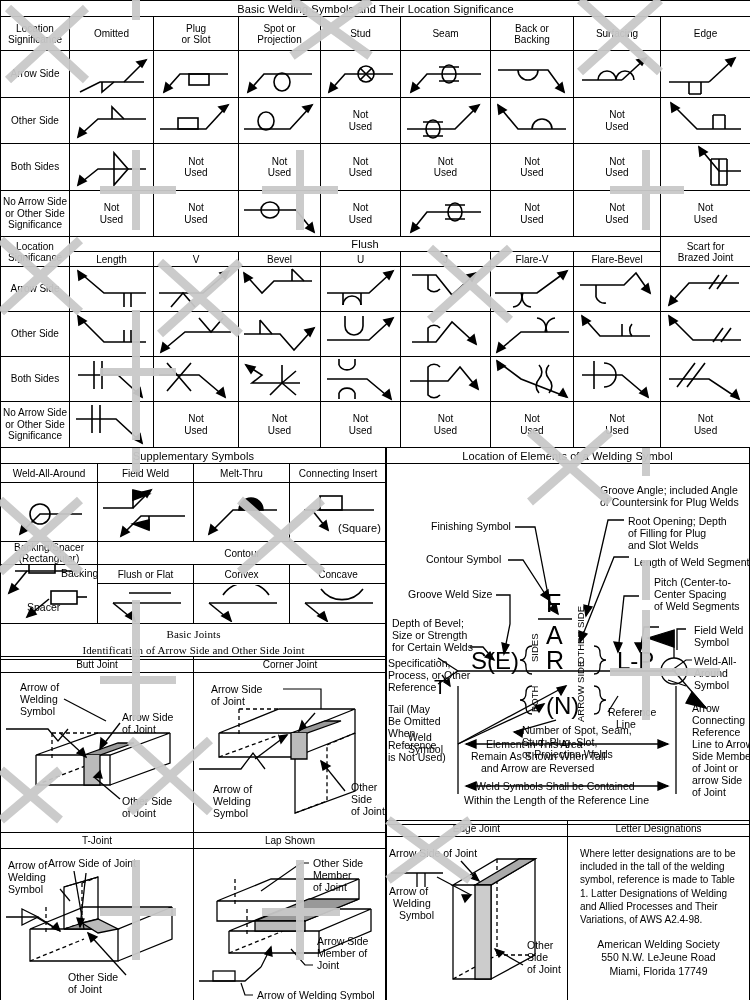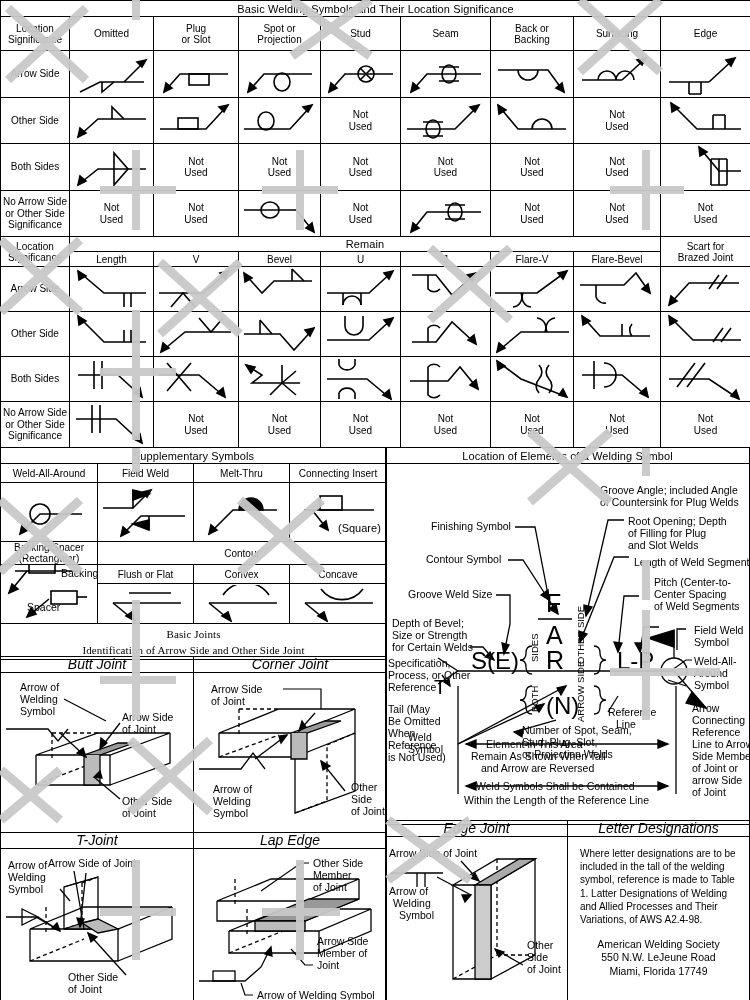"Remain" td.ttl { text: Remain -> Flush }
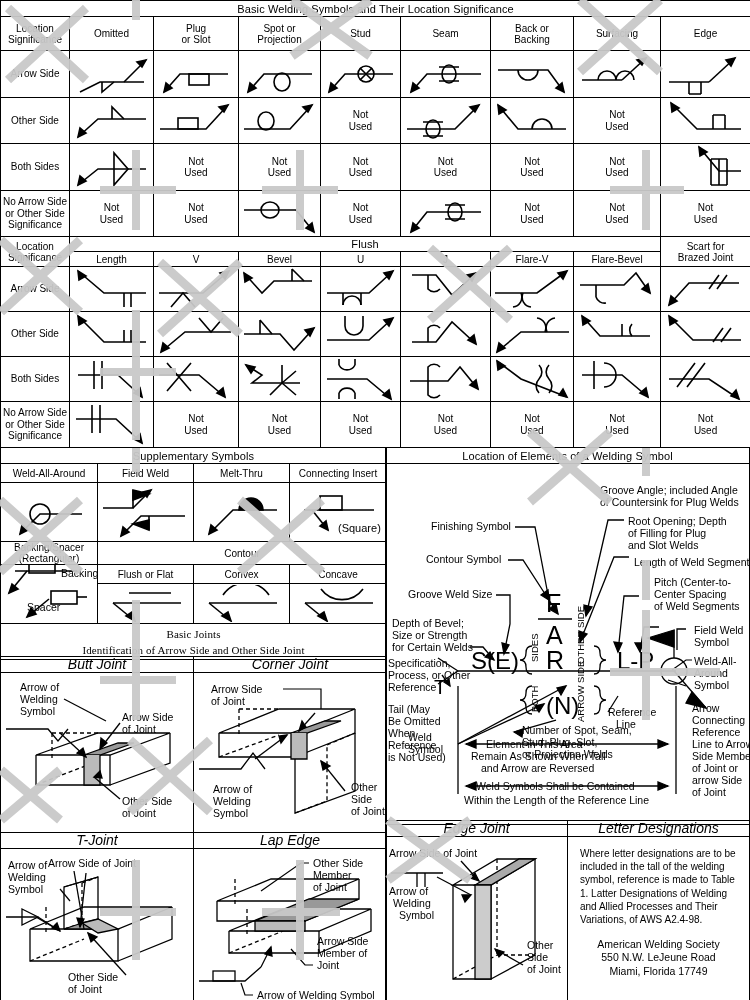"Butt Joint" .jhdr { font-size: 14px -> 10px; font-style: italic -> none }
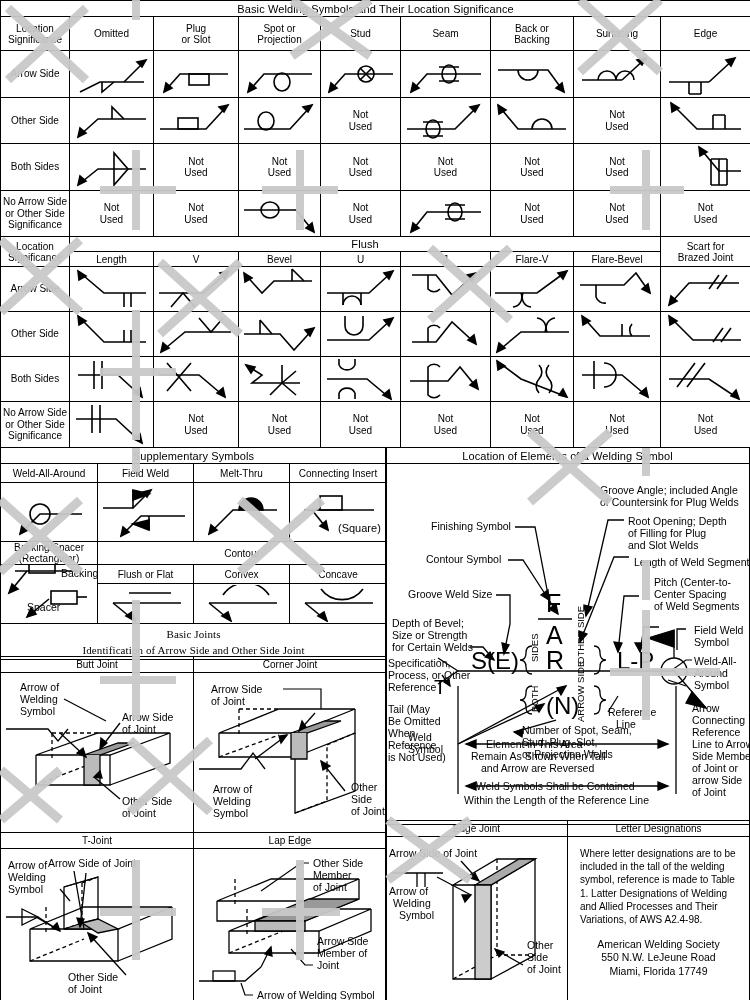"Lap Edge" td.jhdr { text: Edge -> Shown }
